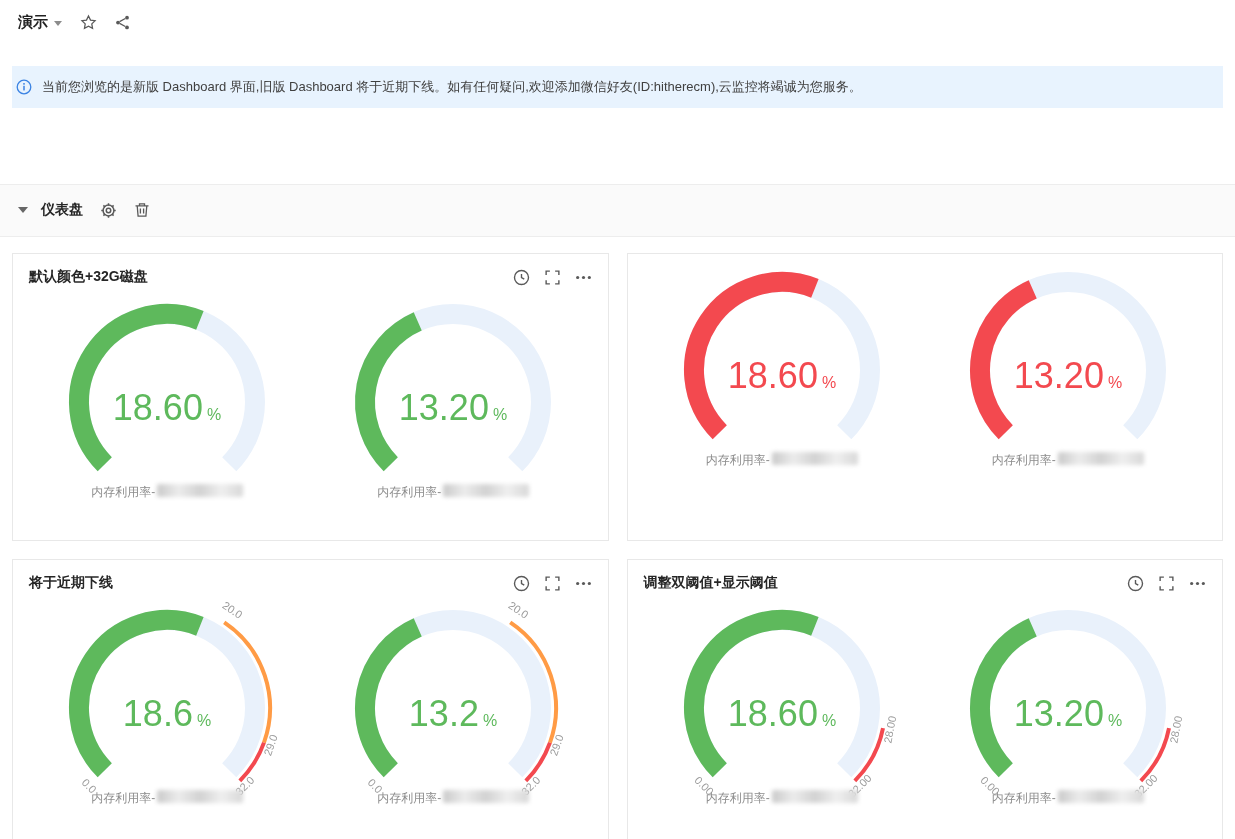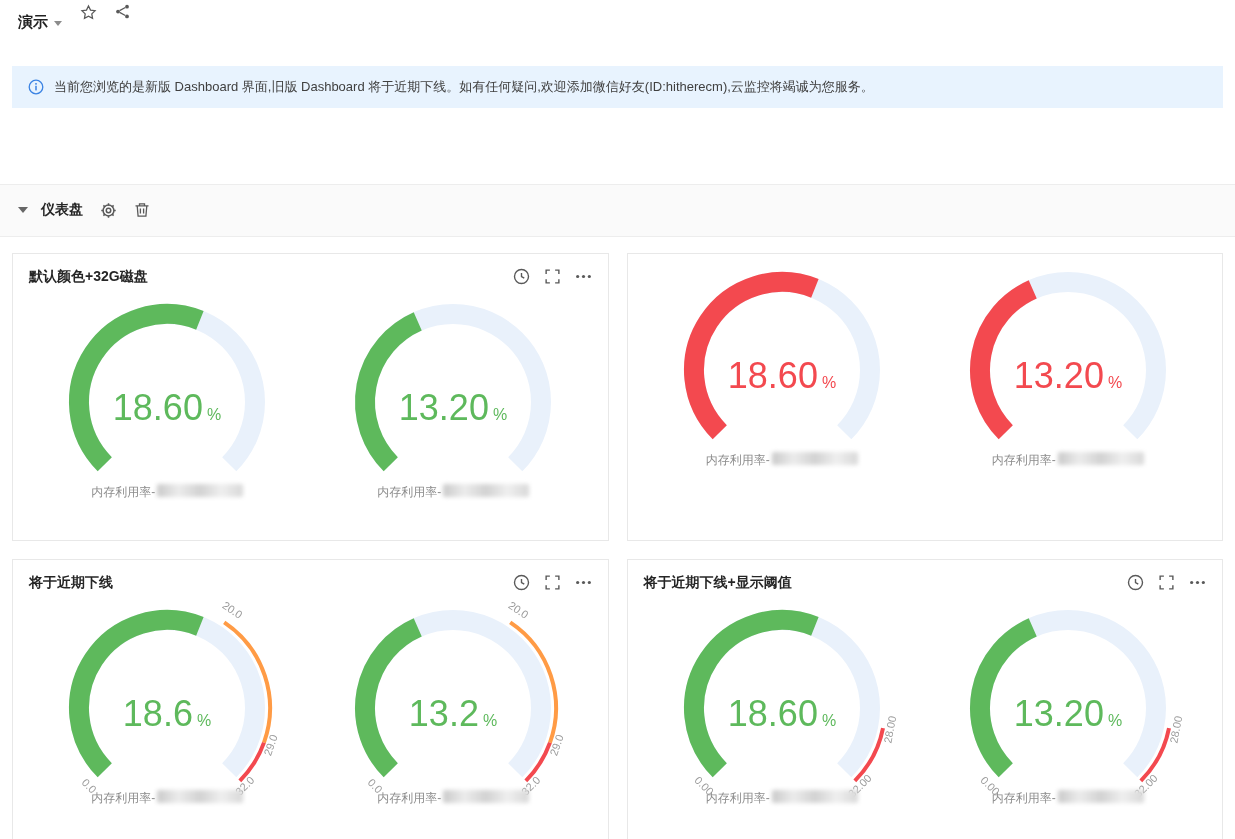"演示" .topbar { align-items: none -> center }
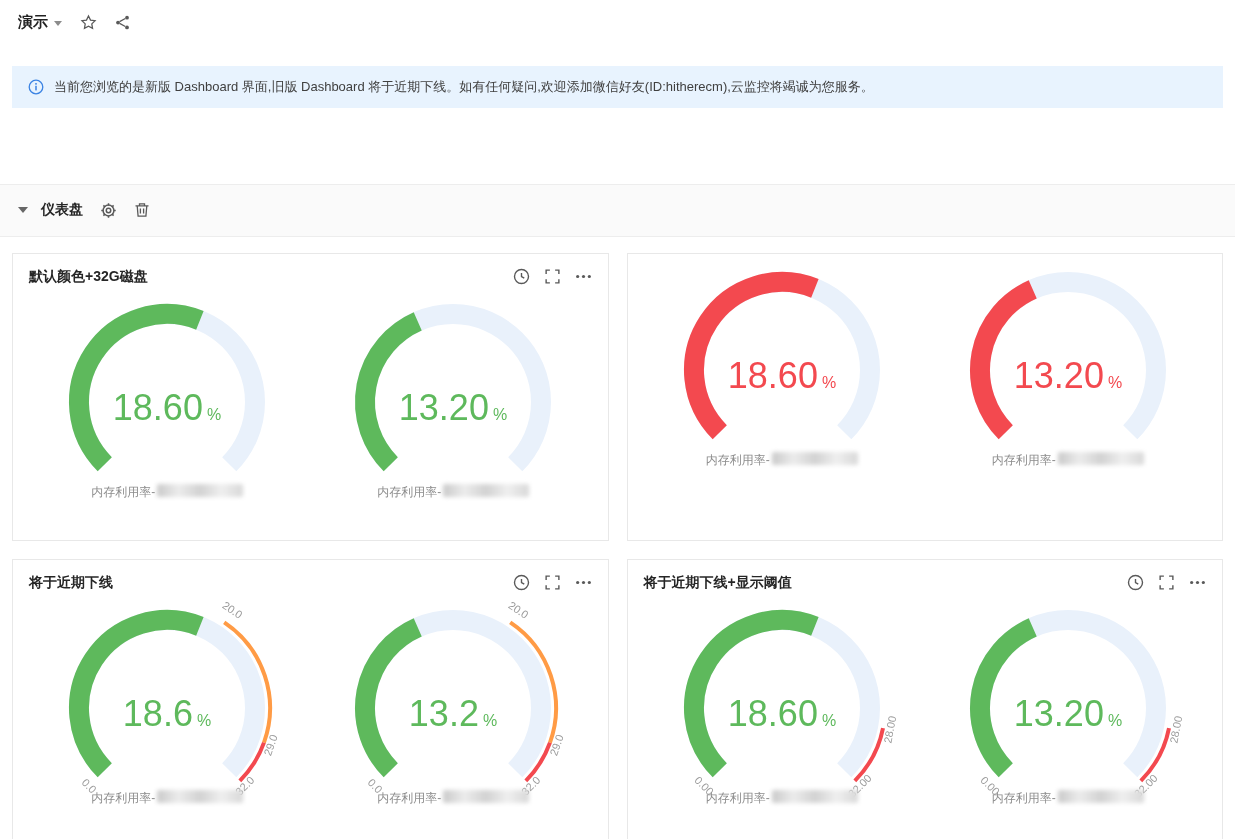"当前您浏览的是新版 Dashboard 界面,旧版 Dashboard" .banner { padding: 11px 16px -> 11px 4px }
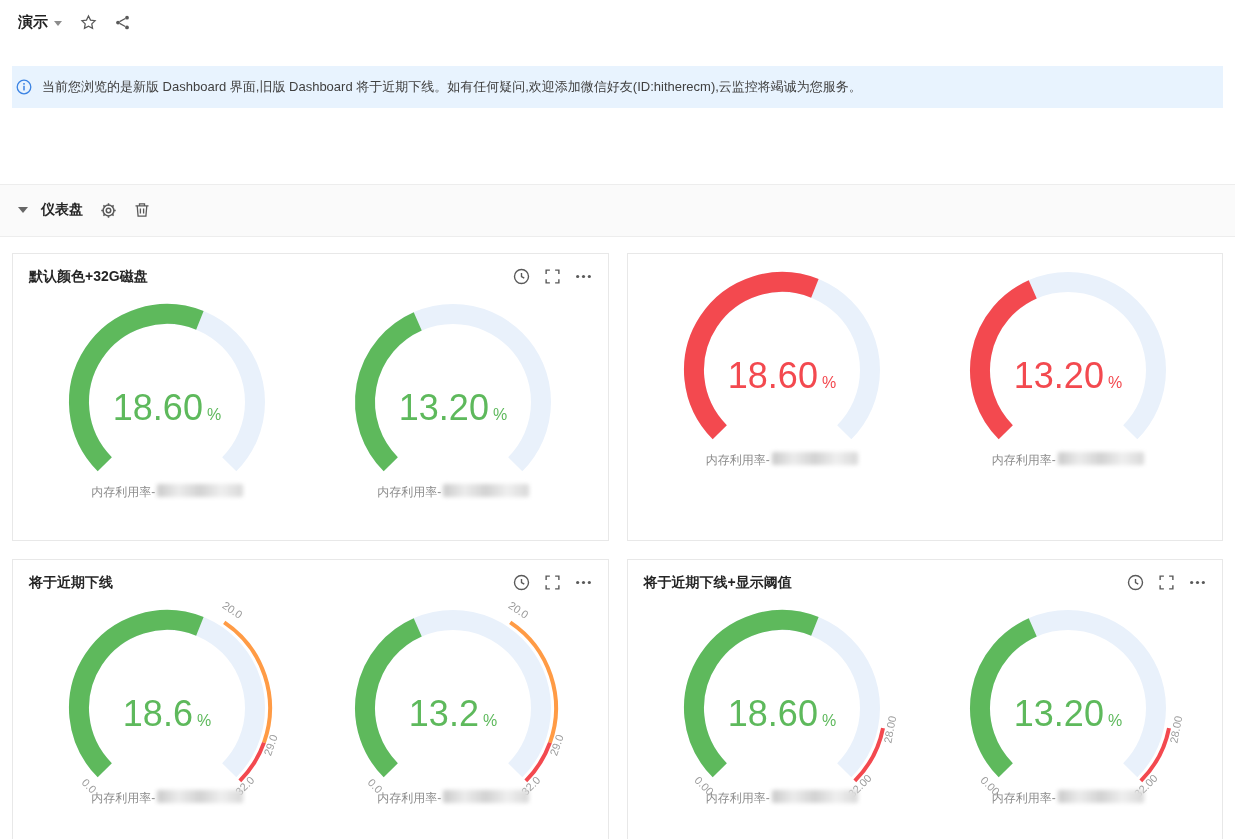"默认颜色+32G磁盘" .card-head { align-items: center -> flex-end }
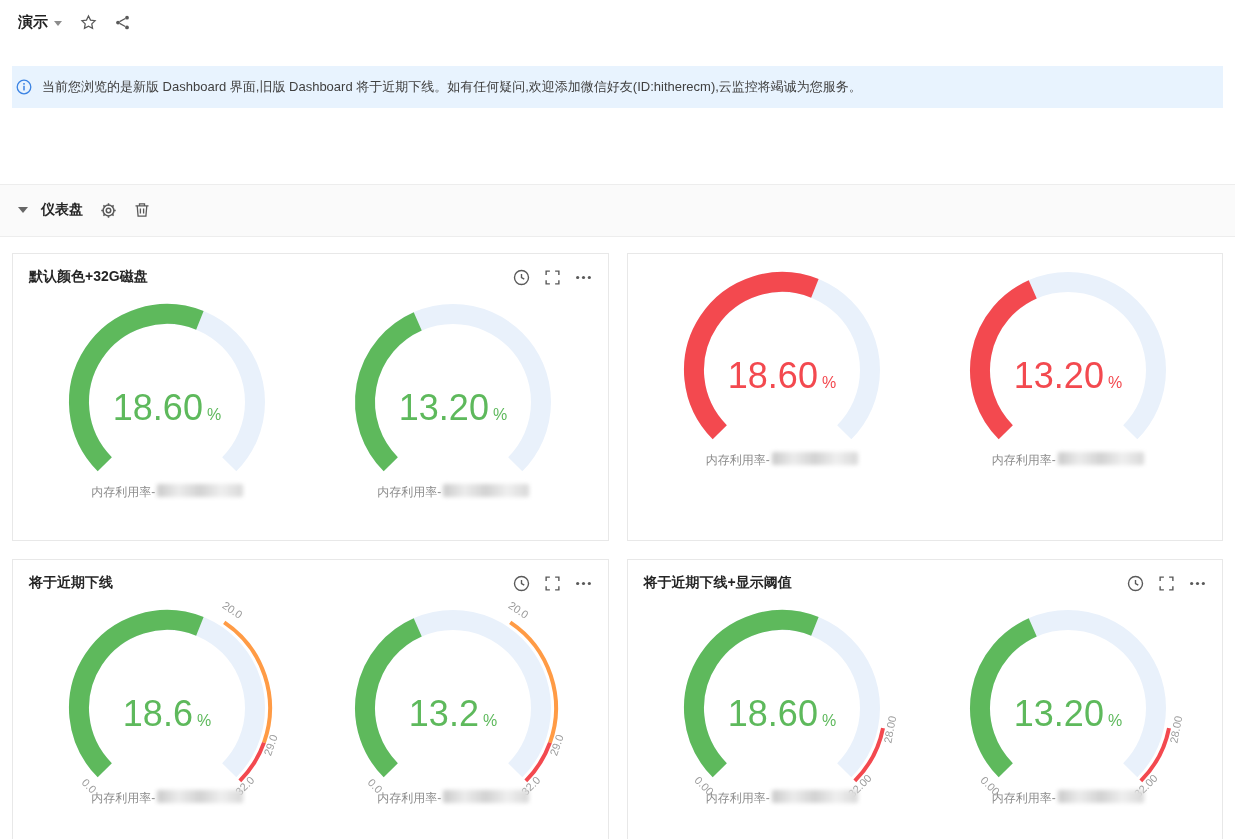"将于近期下线+显示阈值" div.card-title { text: 将于近期下线+ -> 调整双阈值+ }
